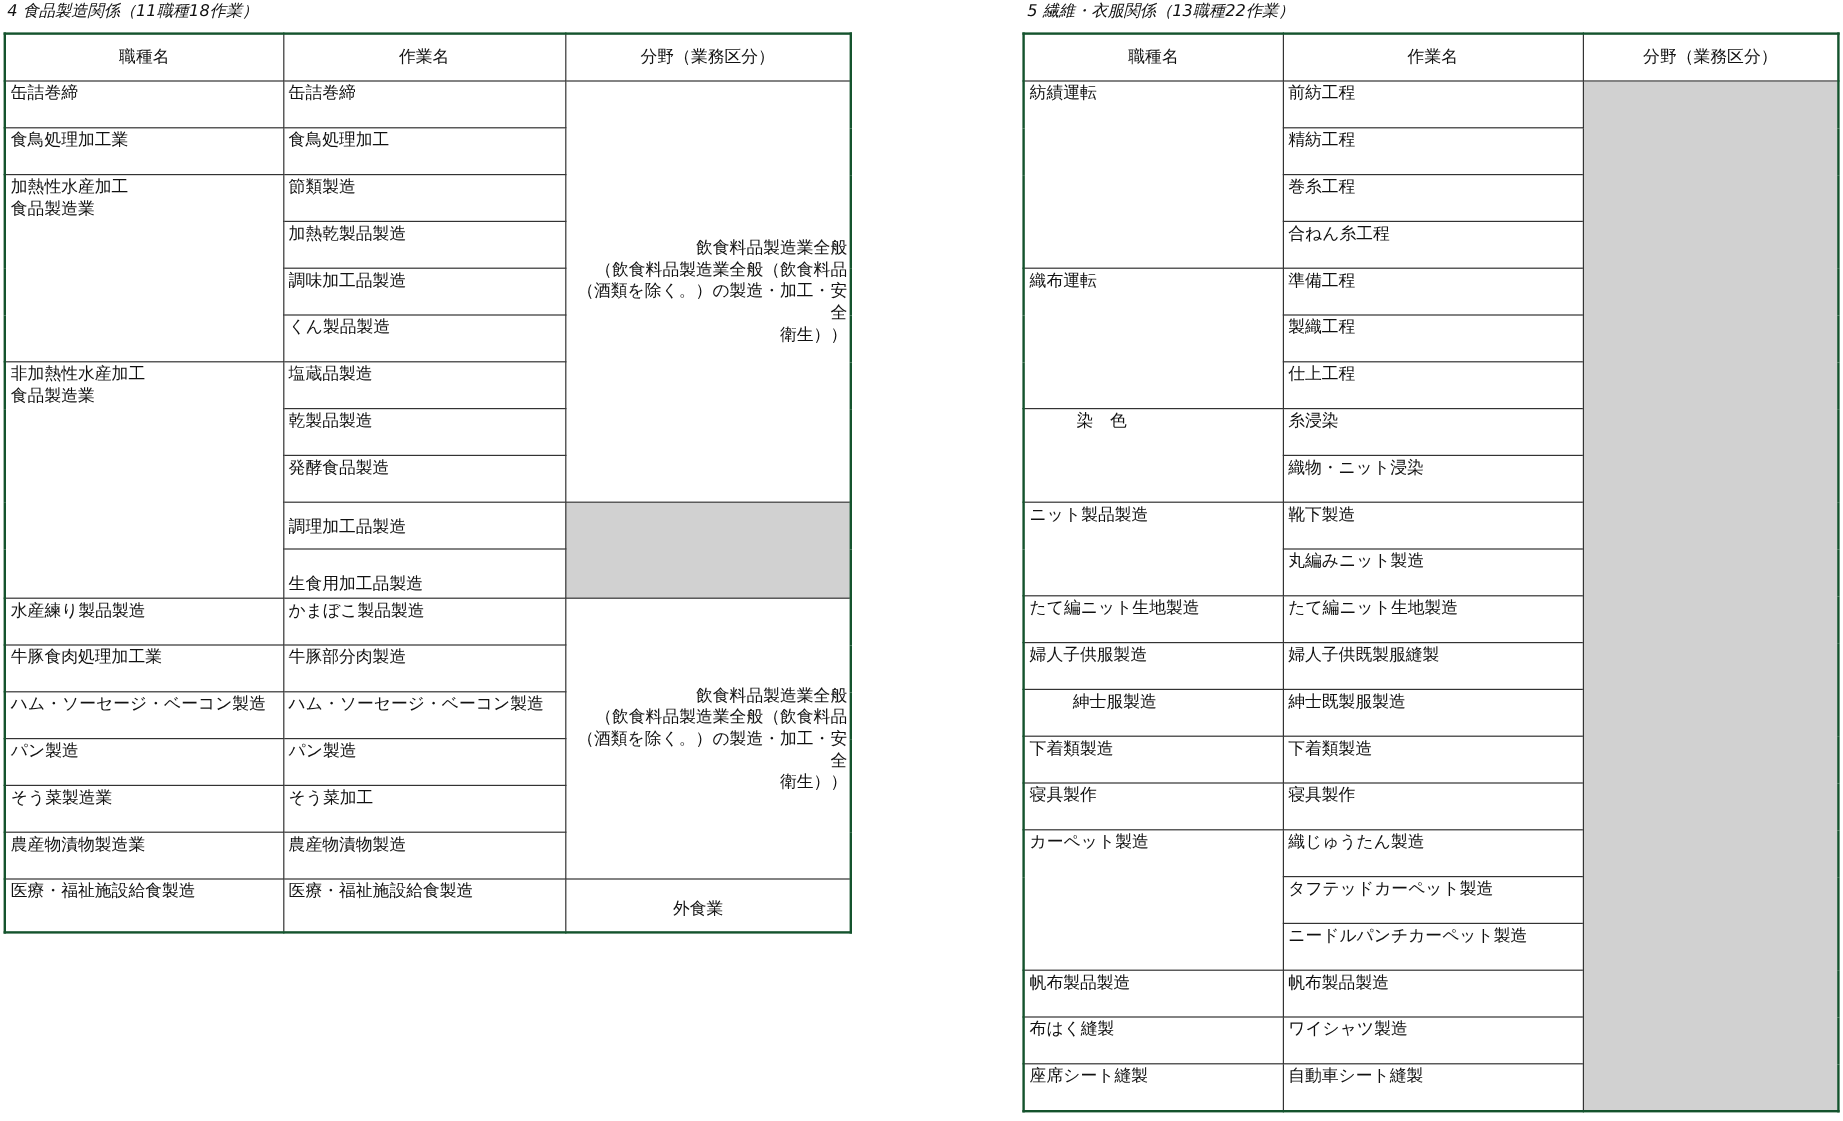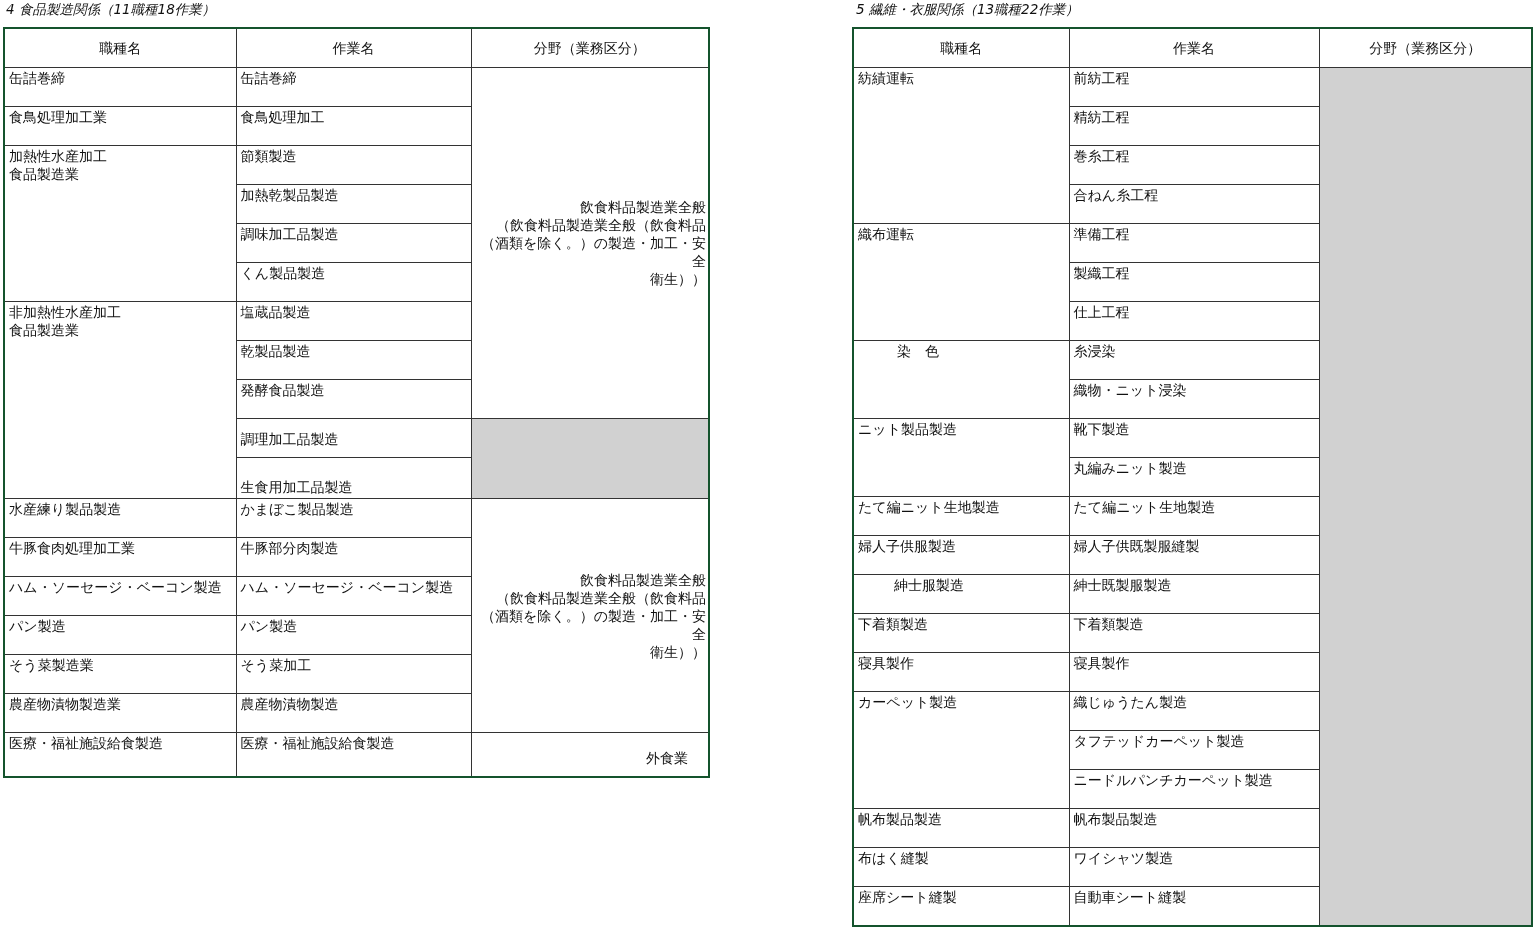"外食業" td.field.left { text-align: right -> center }
